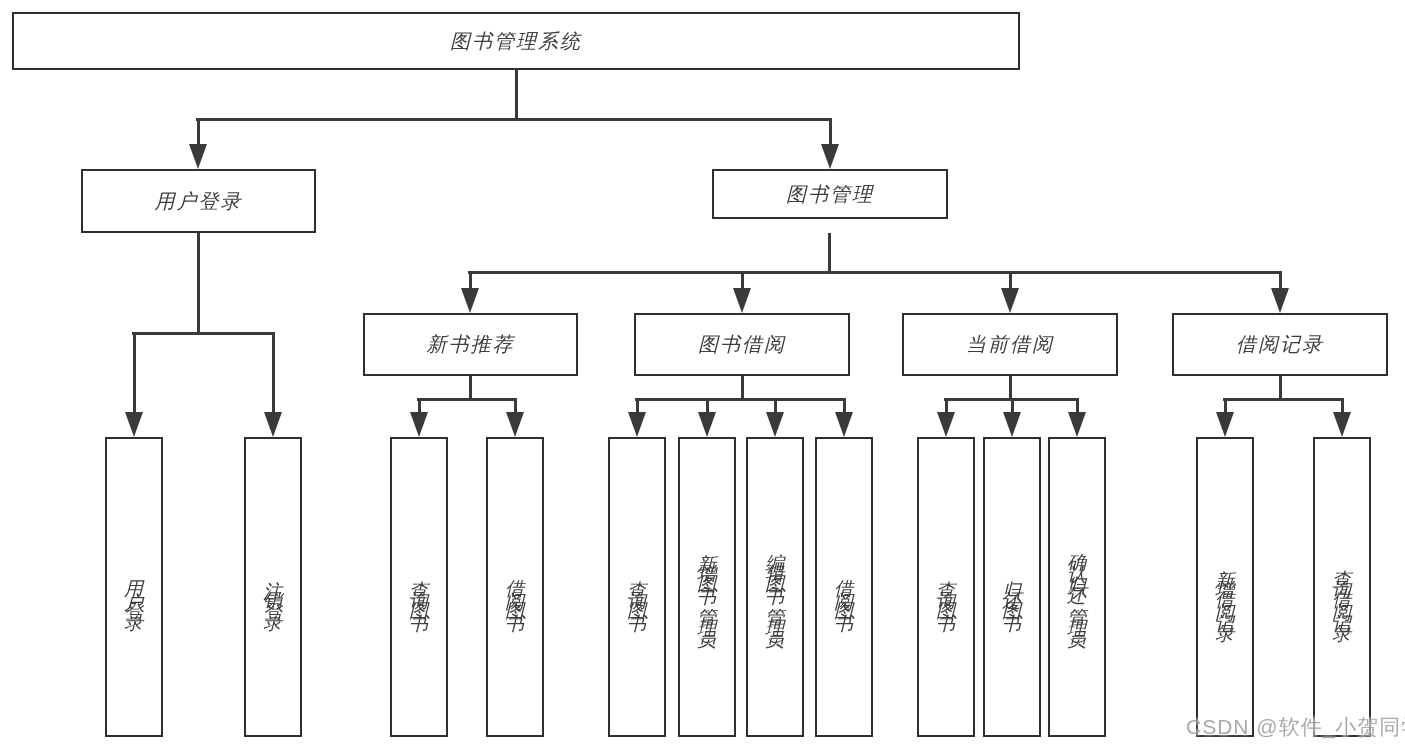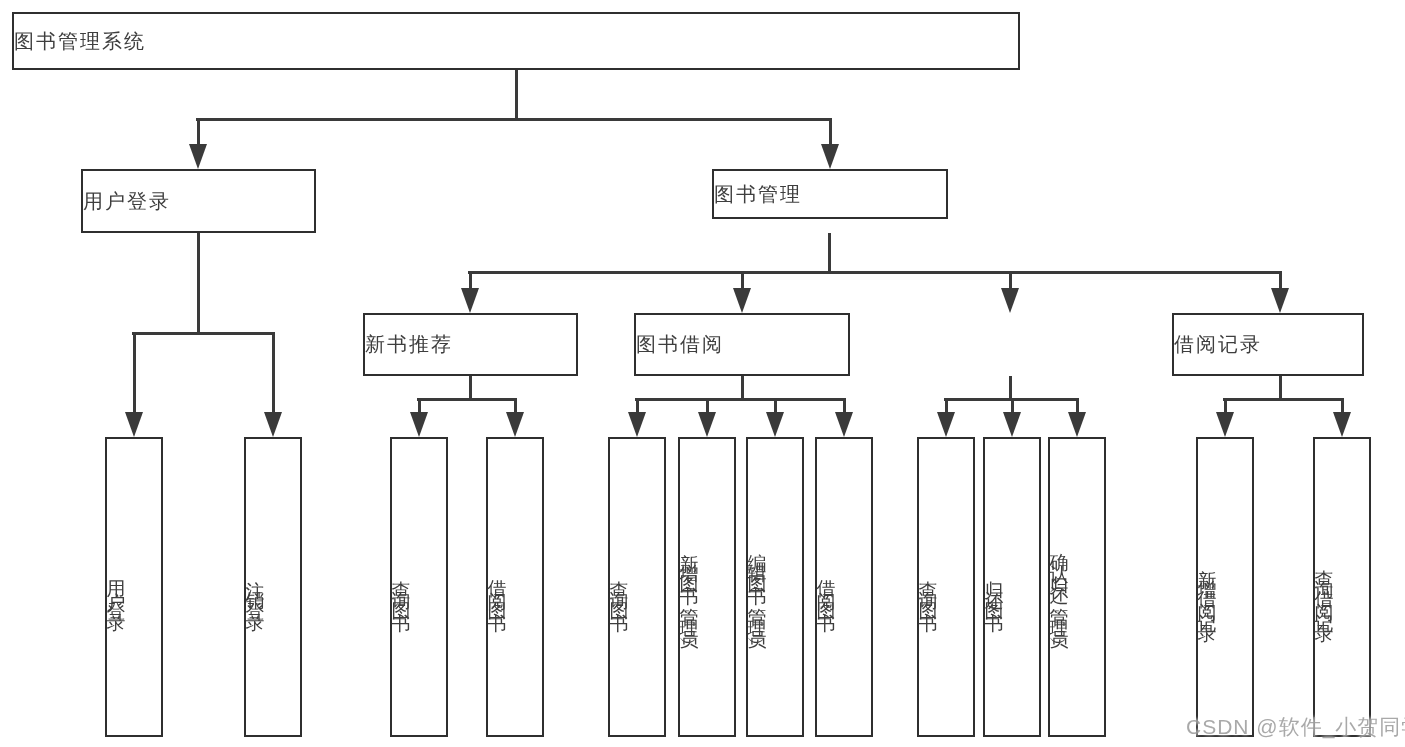"图书管理系统" .box { font-style: none -> italic; justify-content: none -> center }
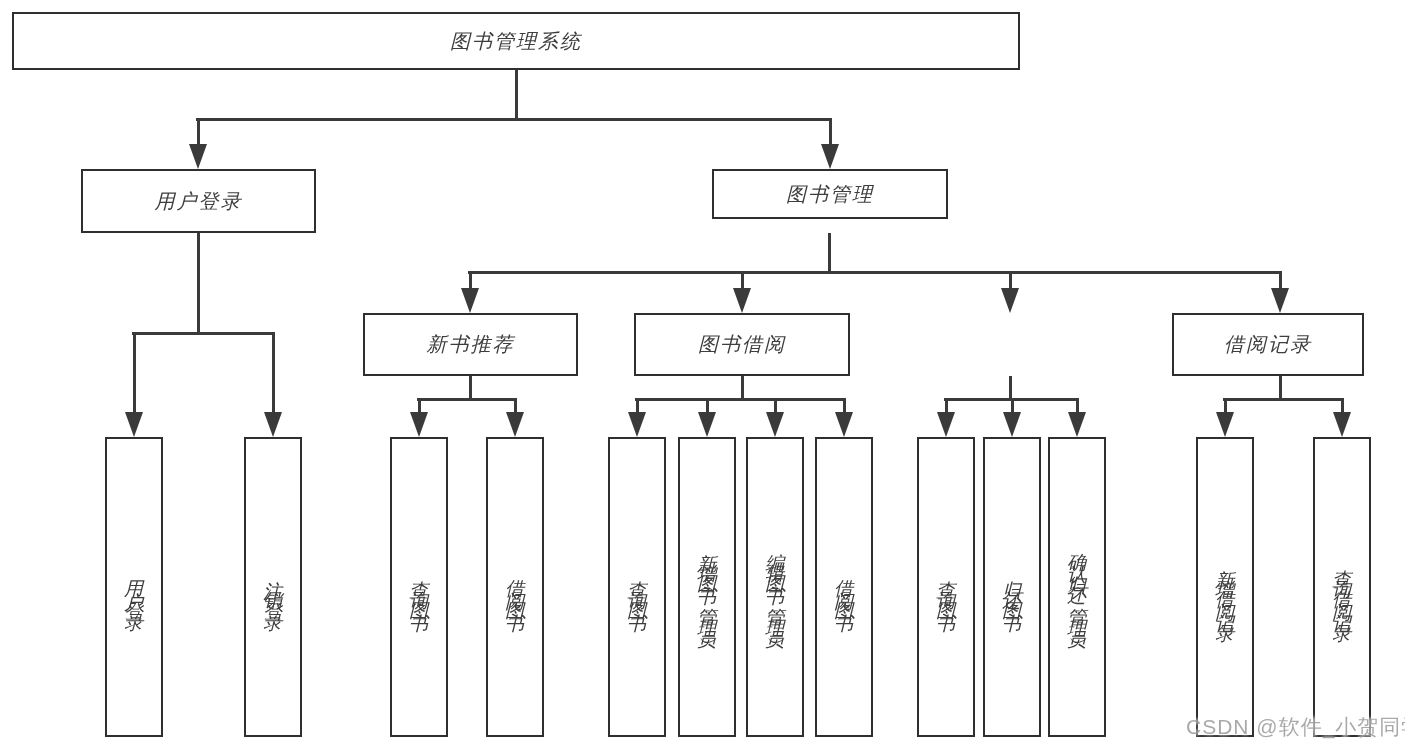"当前借阅" div.box { html: none -> <div> <span>当前借阅</span> </div> }
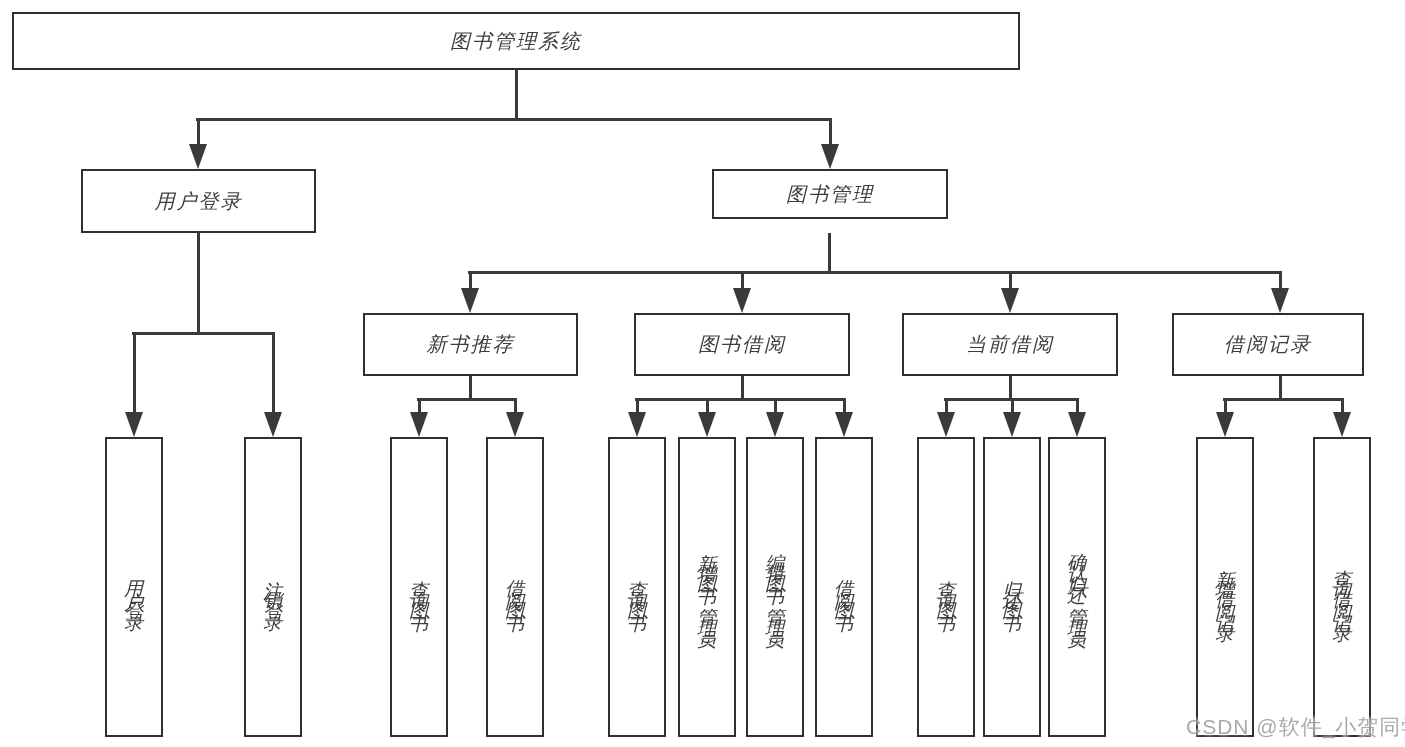"借阅记录" div.box { width: 192px -> 216px }
